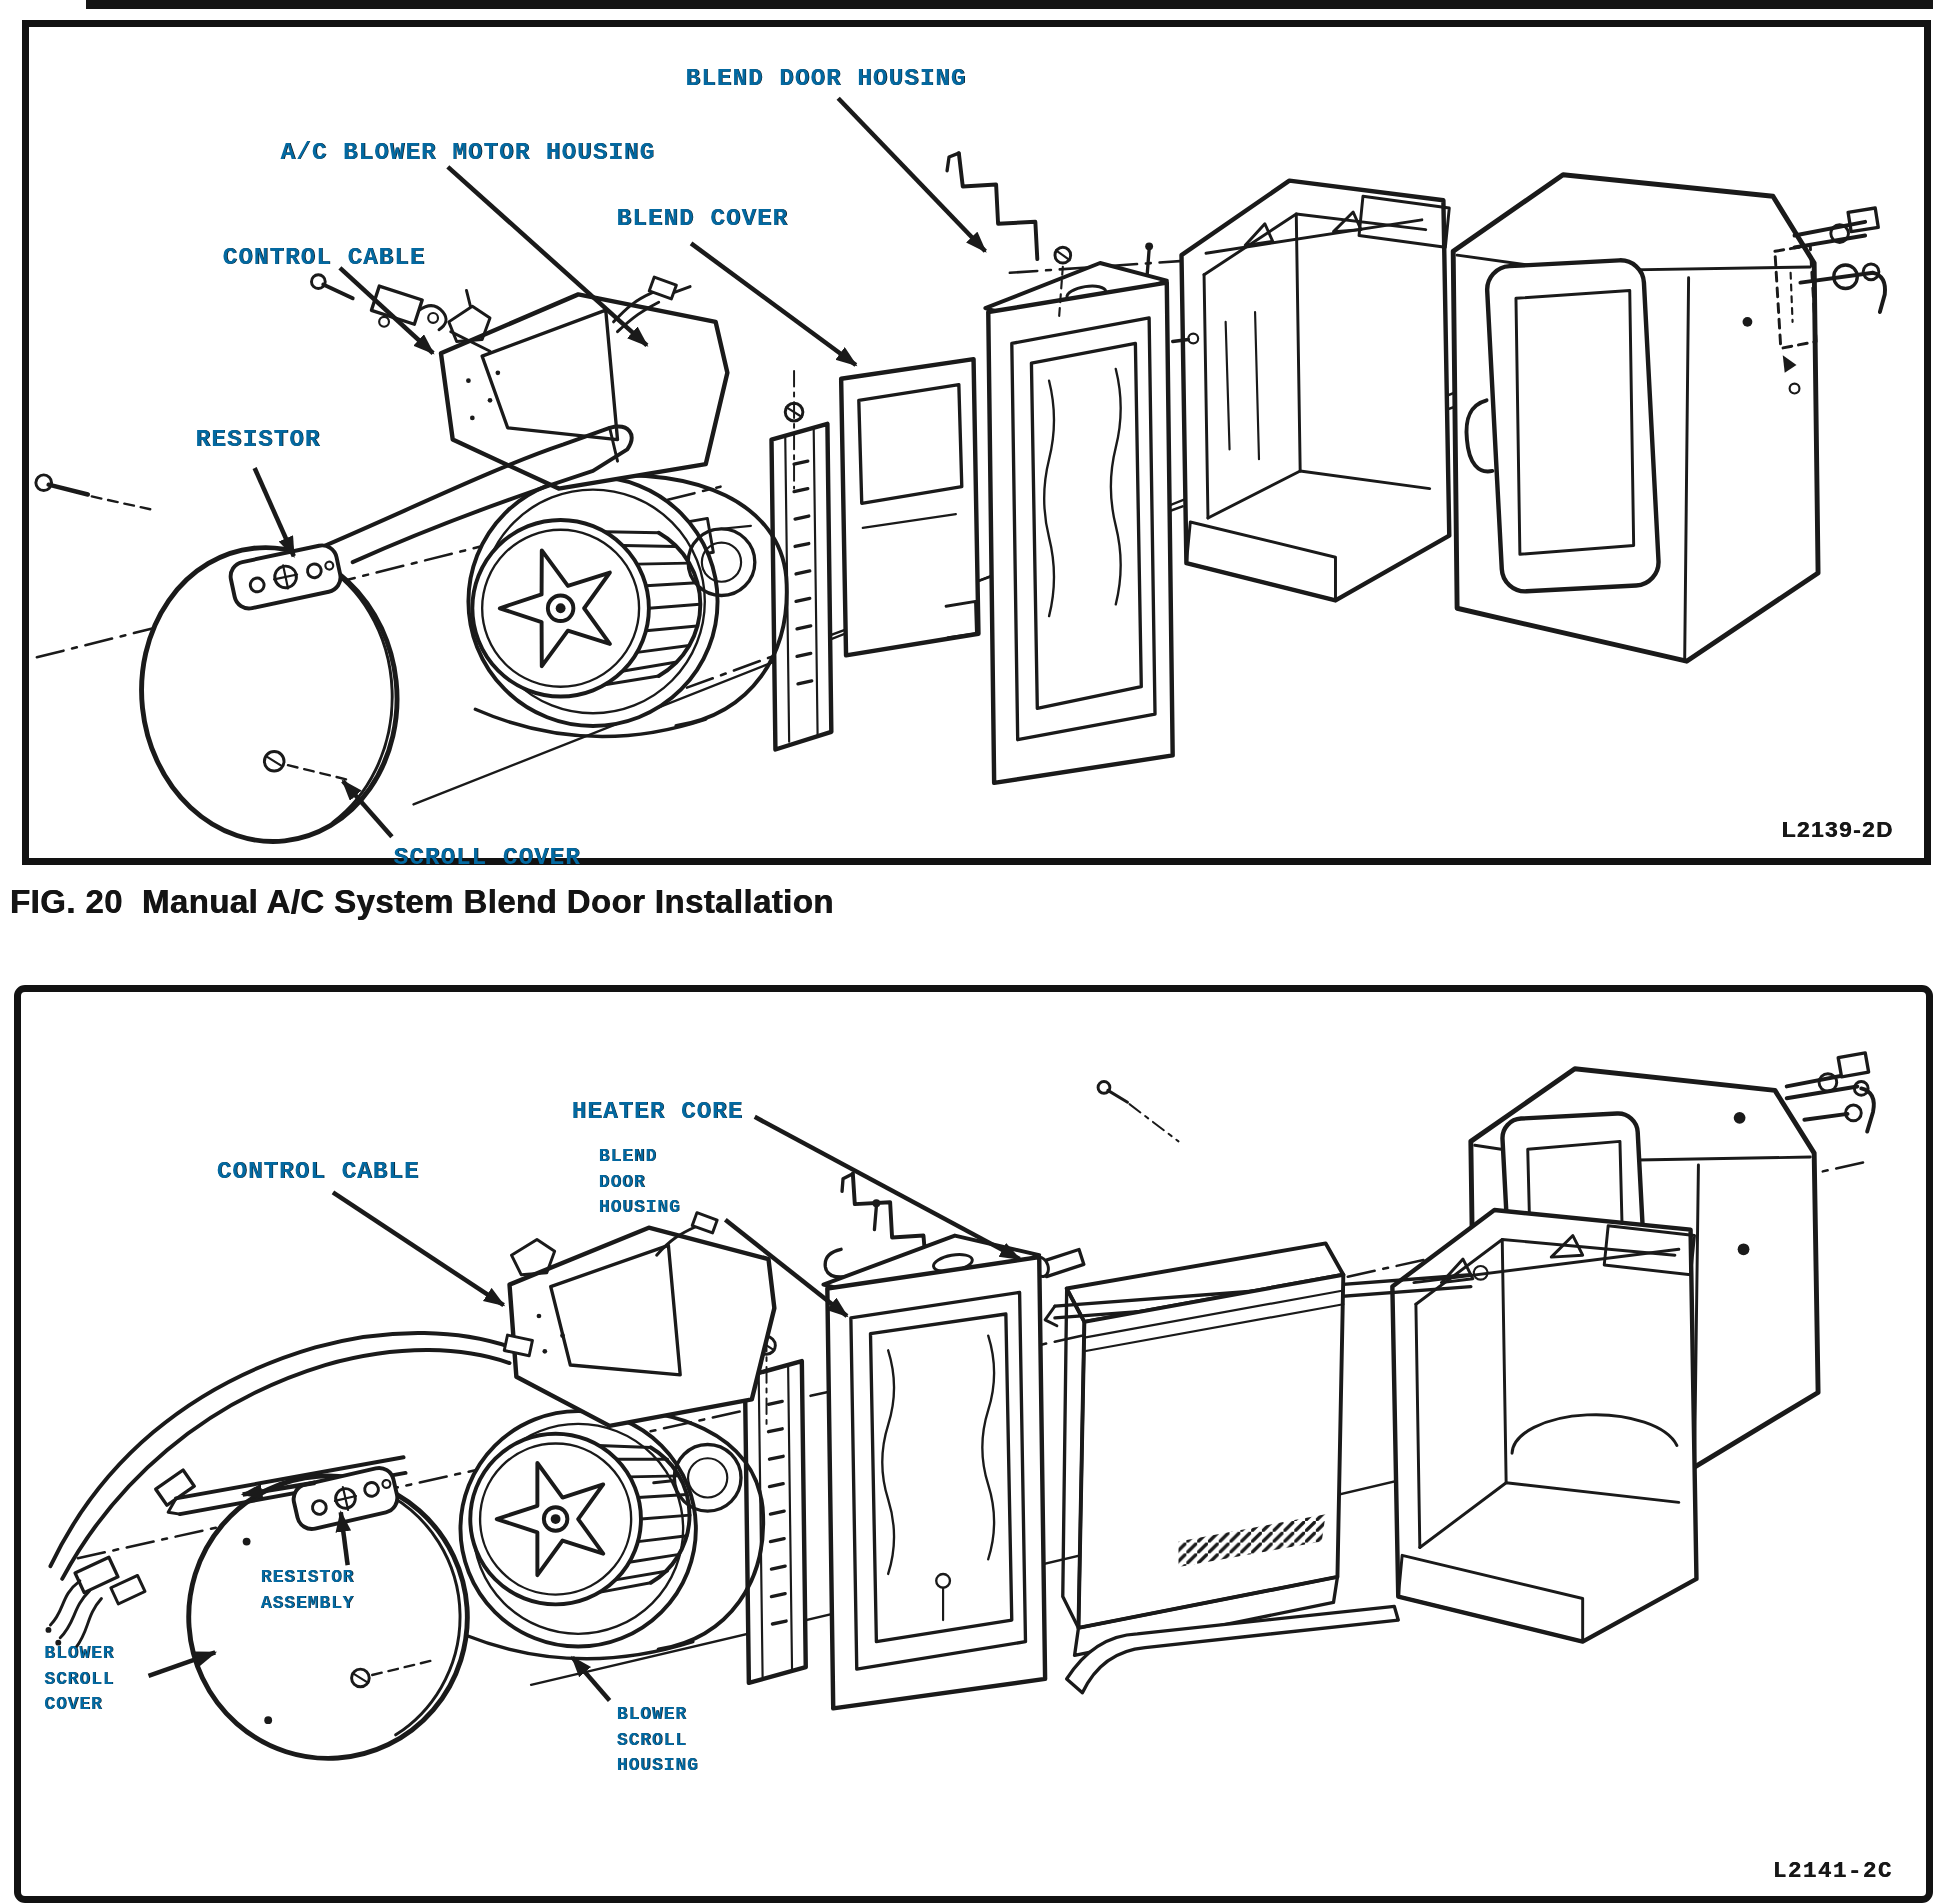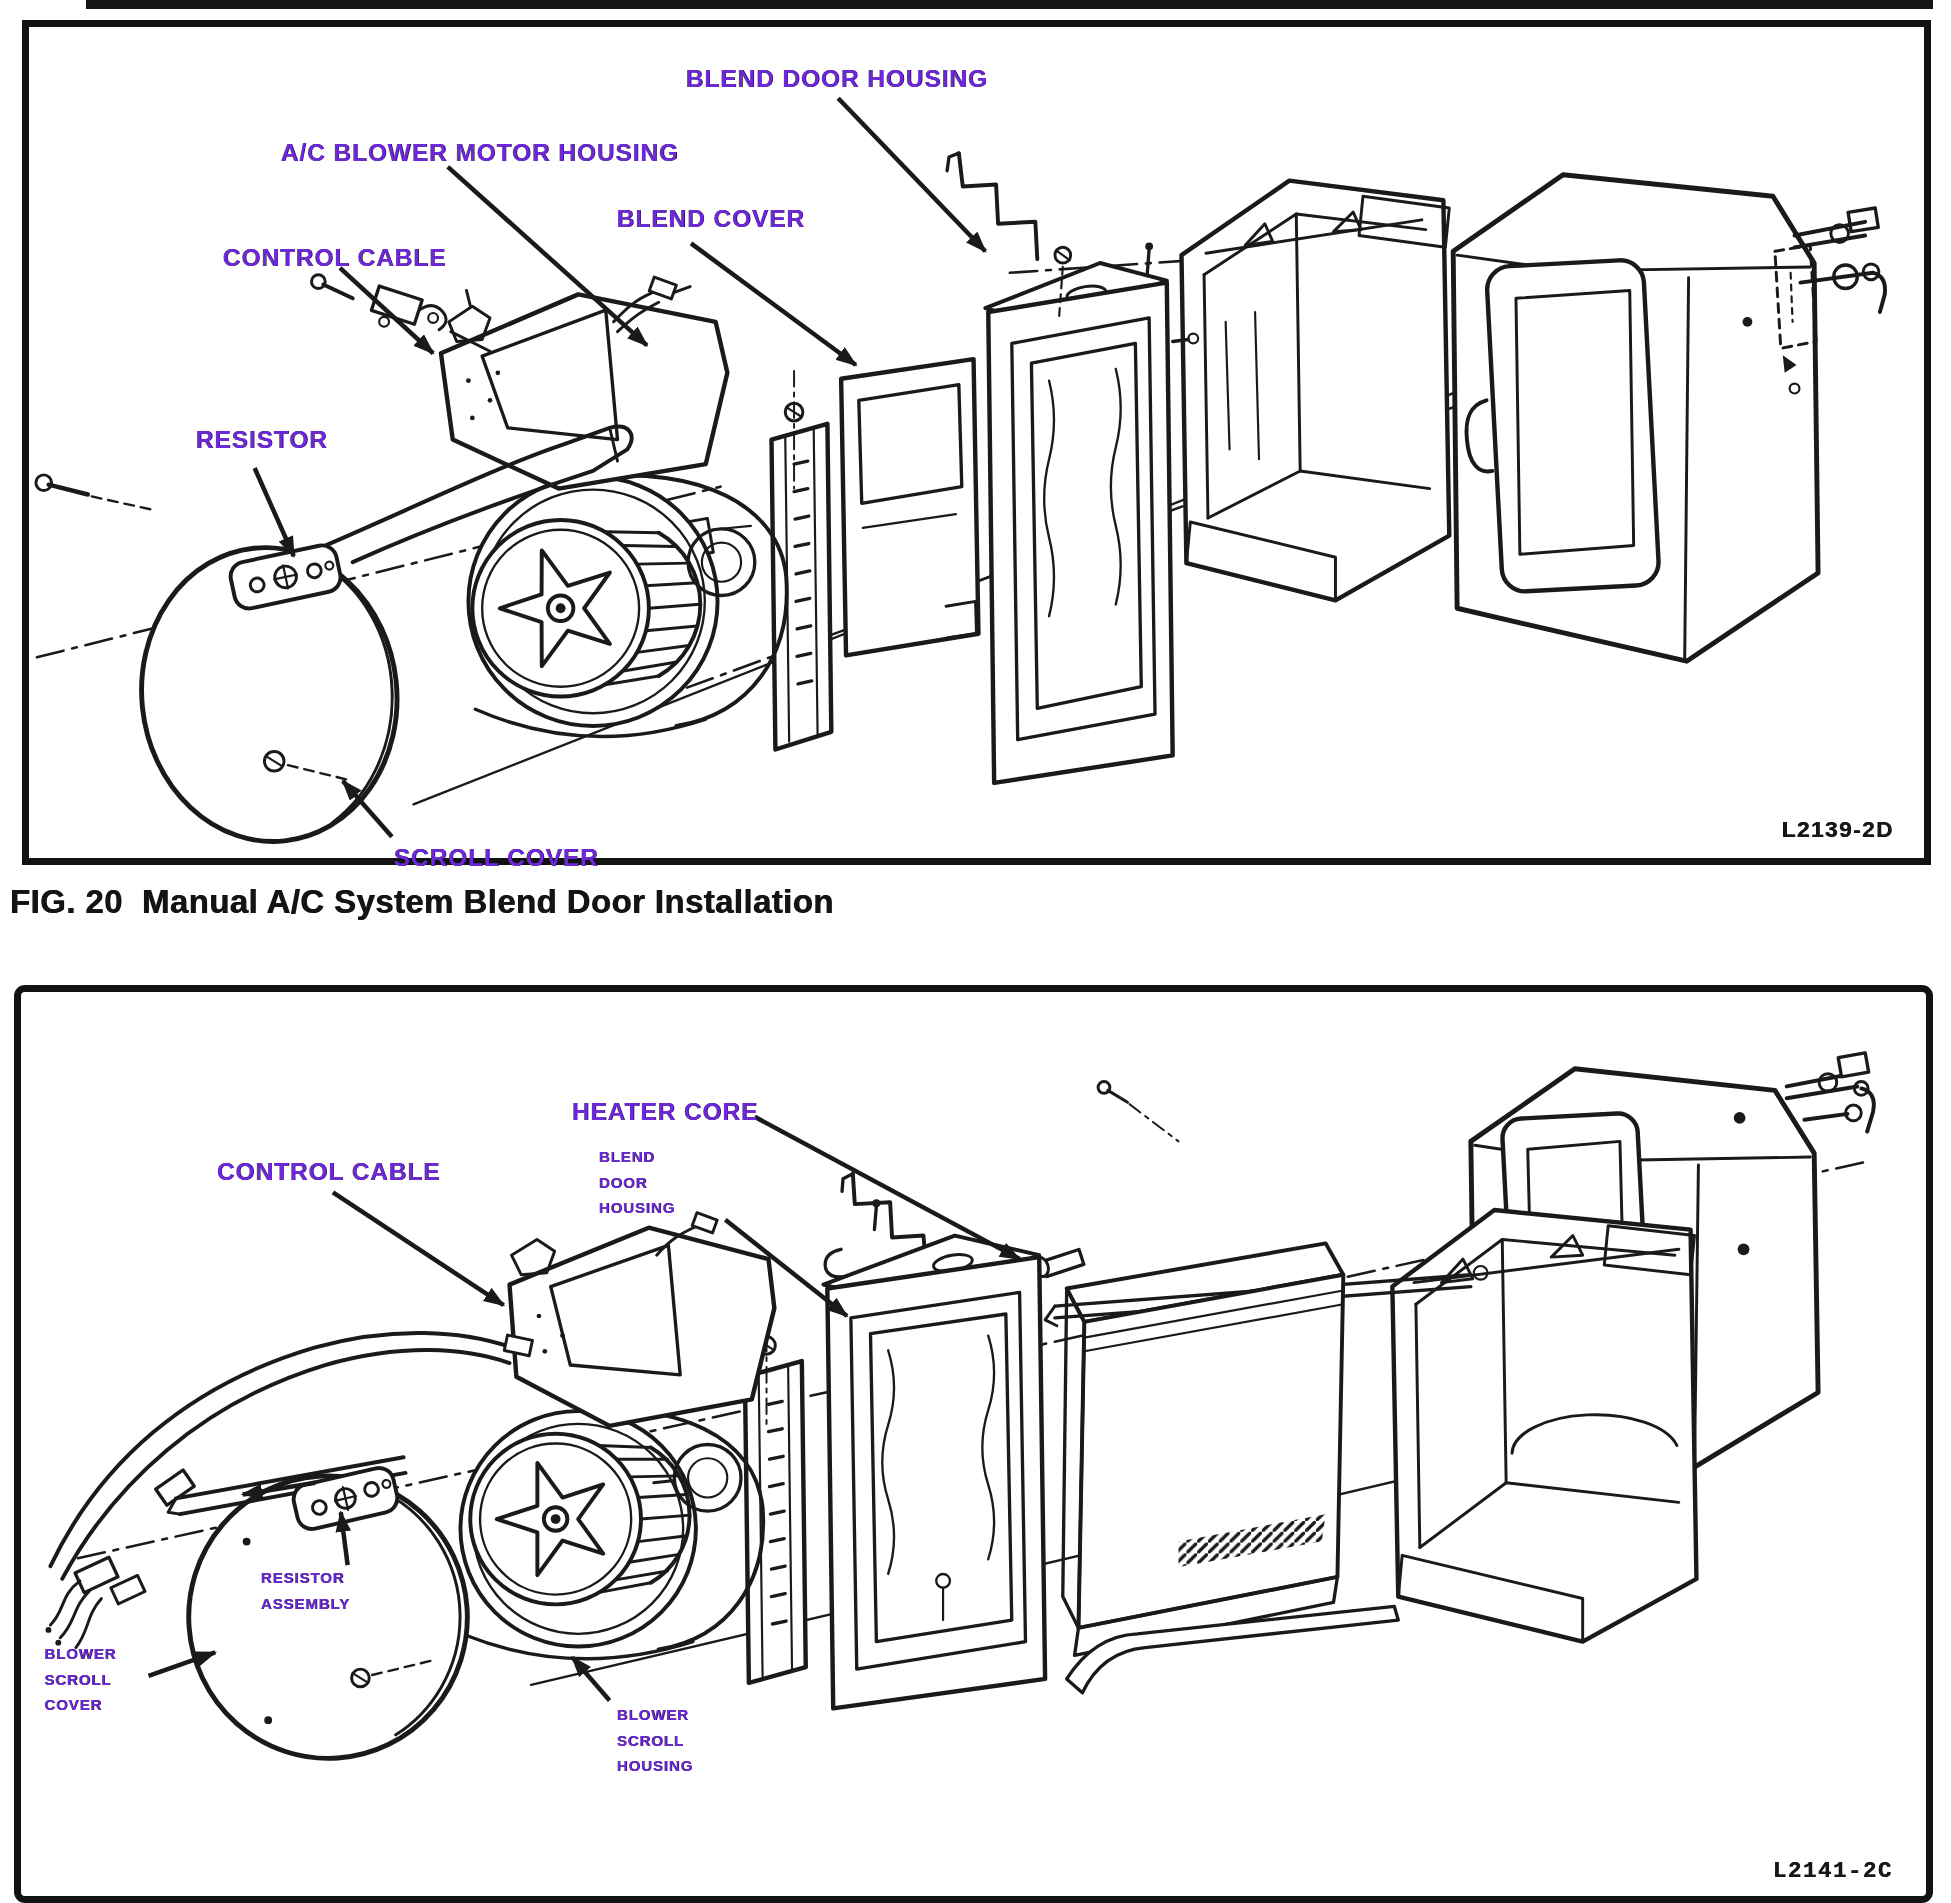"BLEND DOOR HOUSING" .lbl { color: #6d28d9 -> #0369a1; font-family: none -> Liberation Mono, monospace }
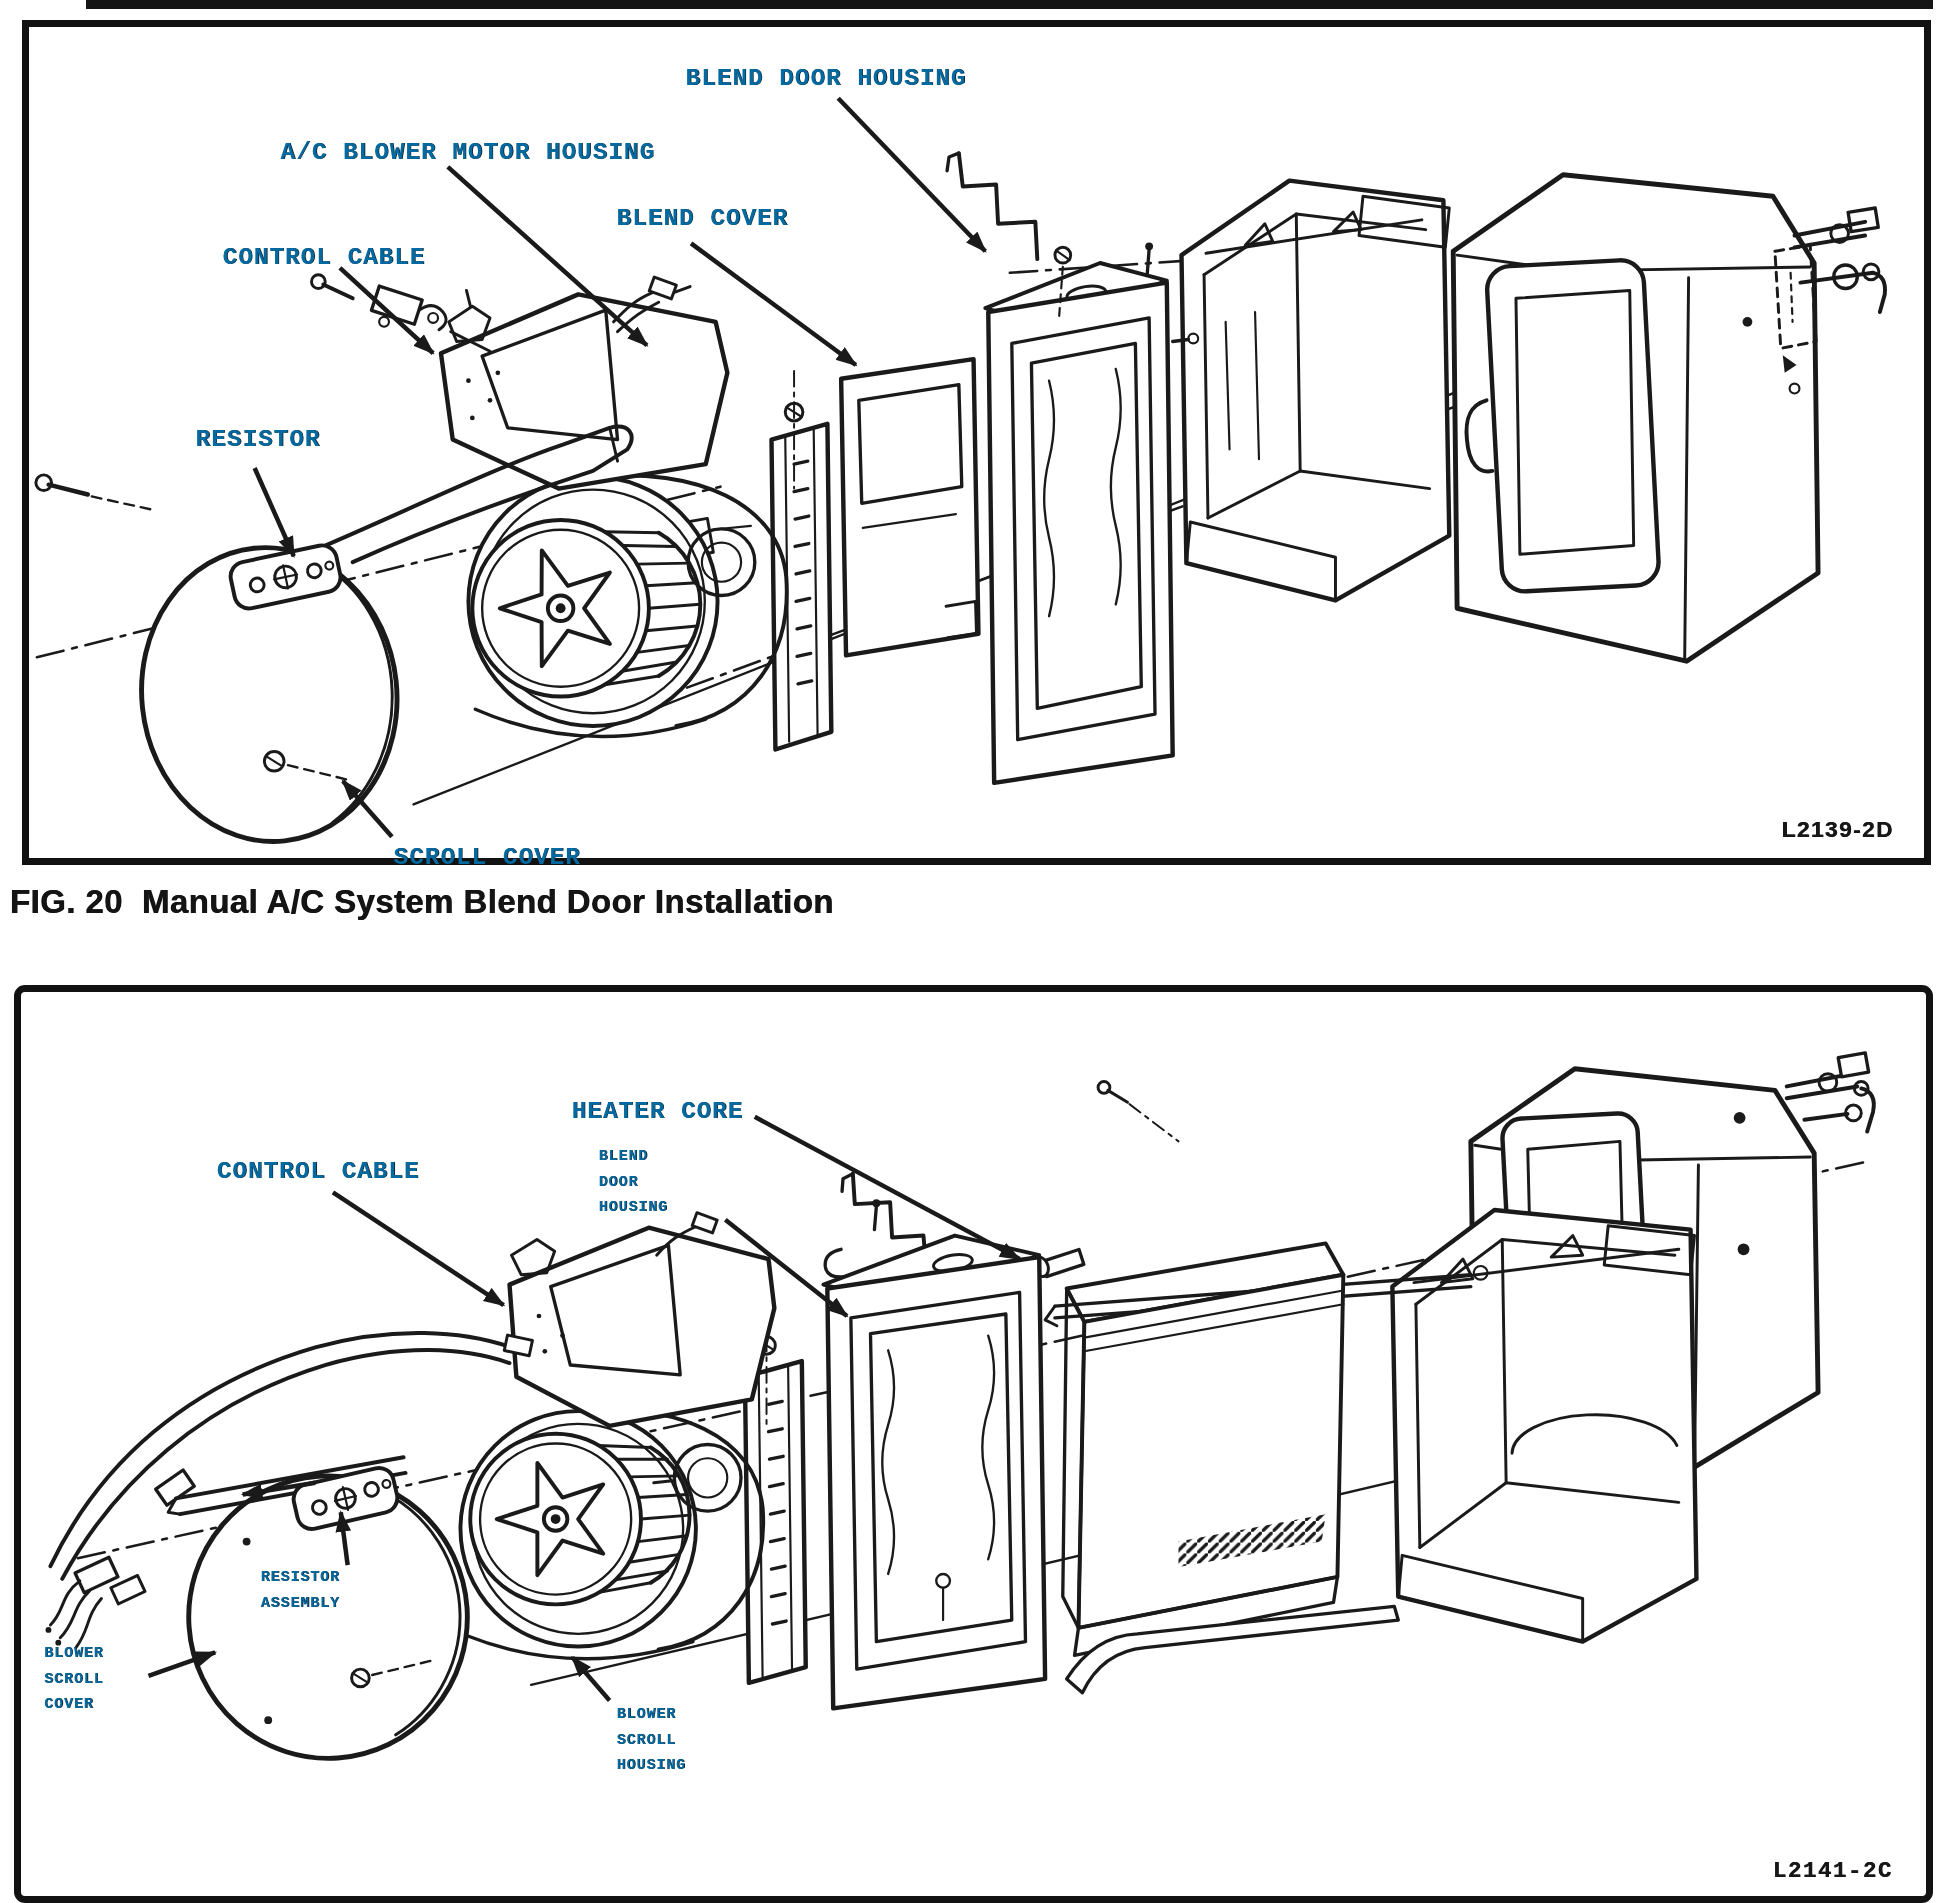"BLEND" .lbl.m { font-size: 15px -> 18px }
